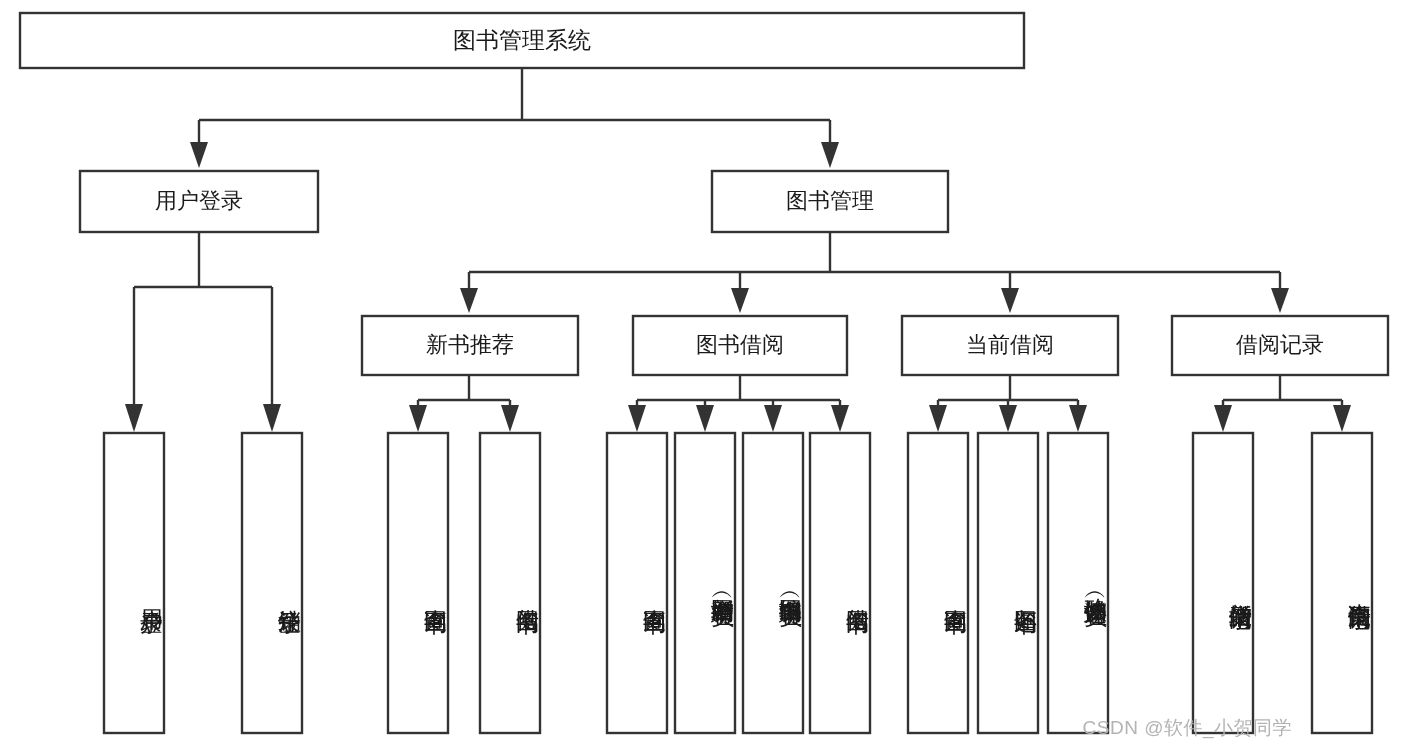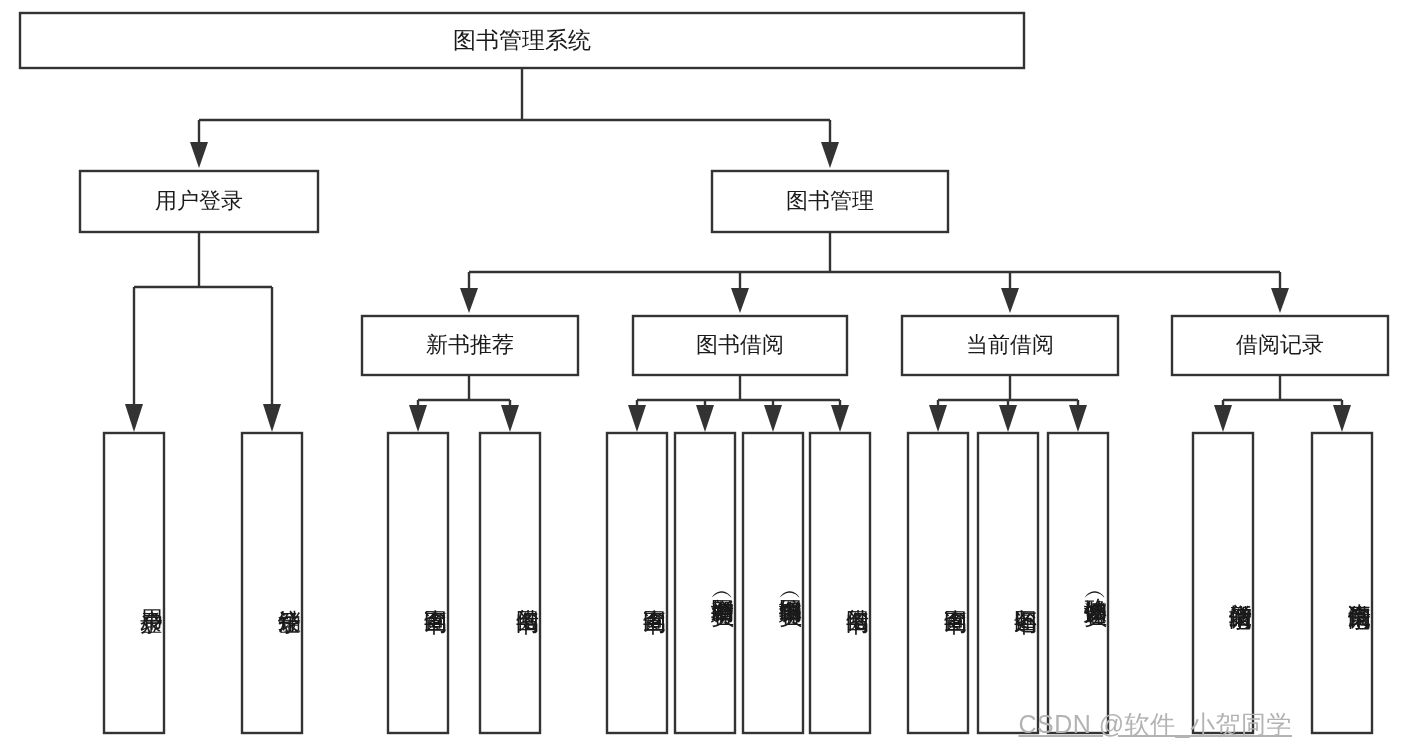"CSDN @软件_小贺同学" .watermark { font-size: 25px -> 19px; text-decoration: underline -> none }
